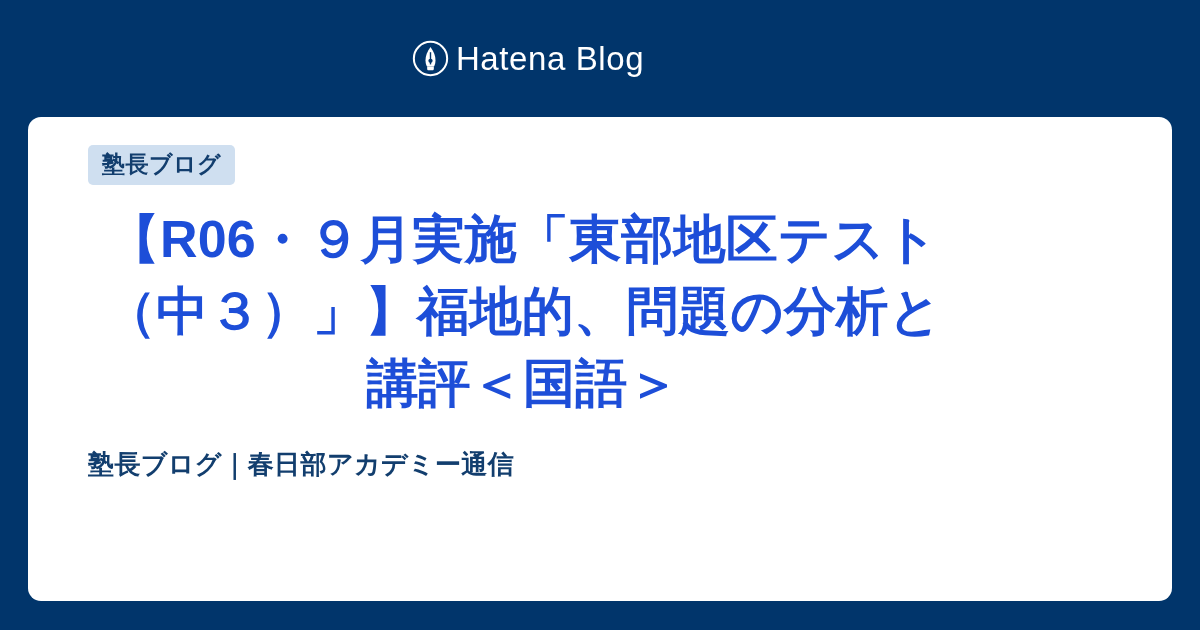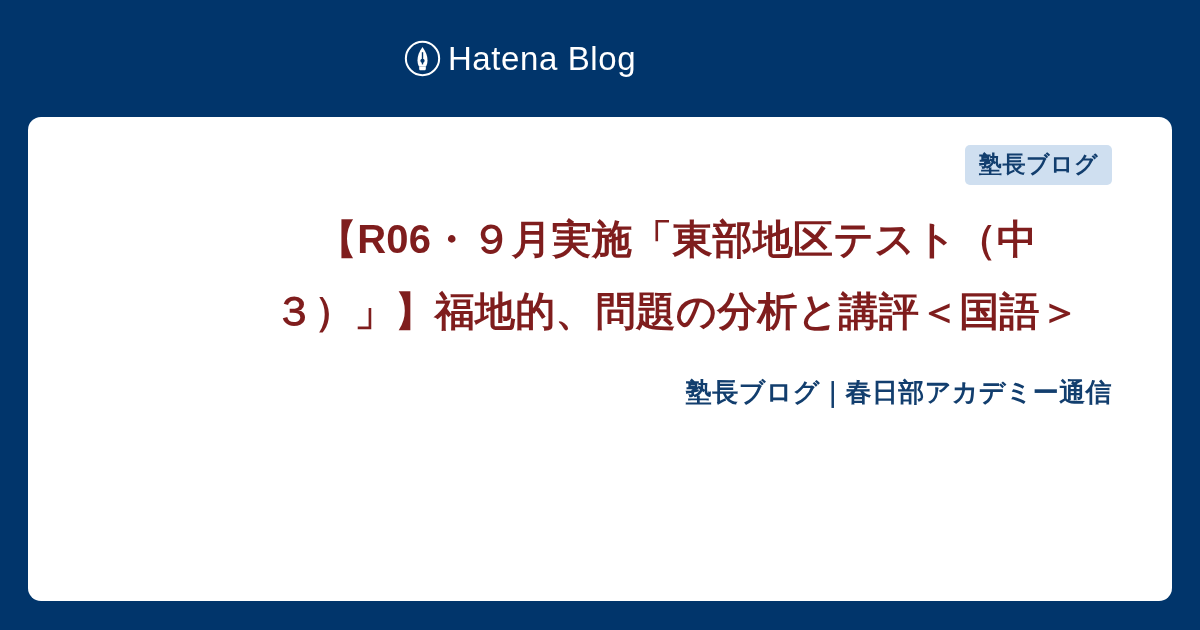"Hatena Blog" .brand-bar { left: 8px -> 16px }
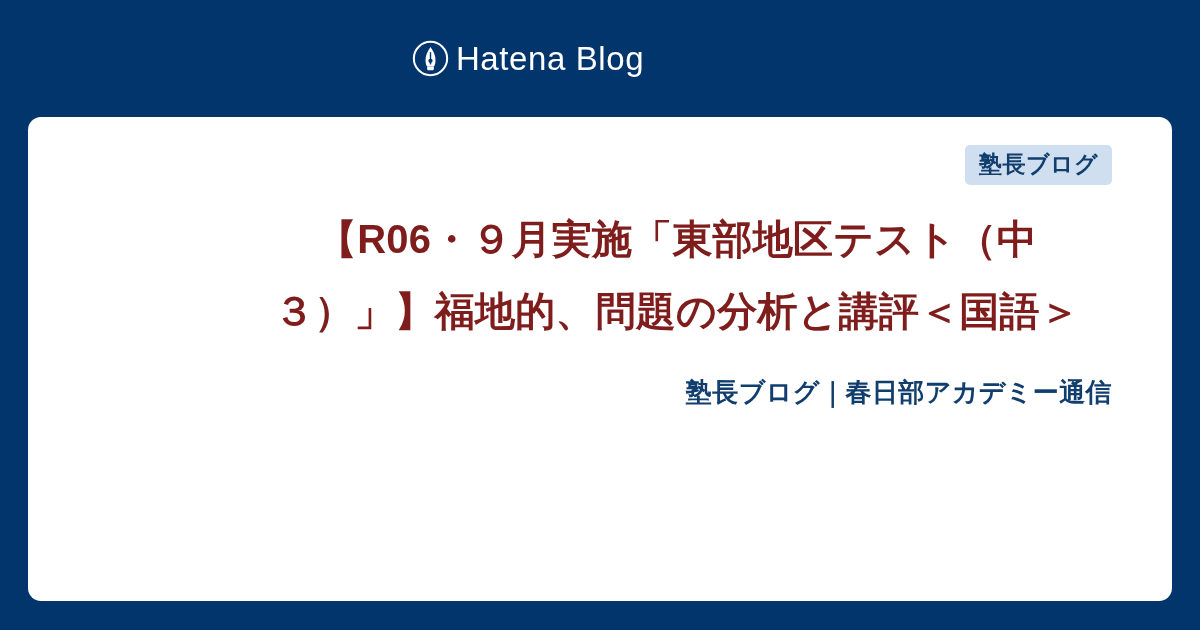"塾長ブログ" .content-card { align-items: flex-end -> flex-start }
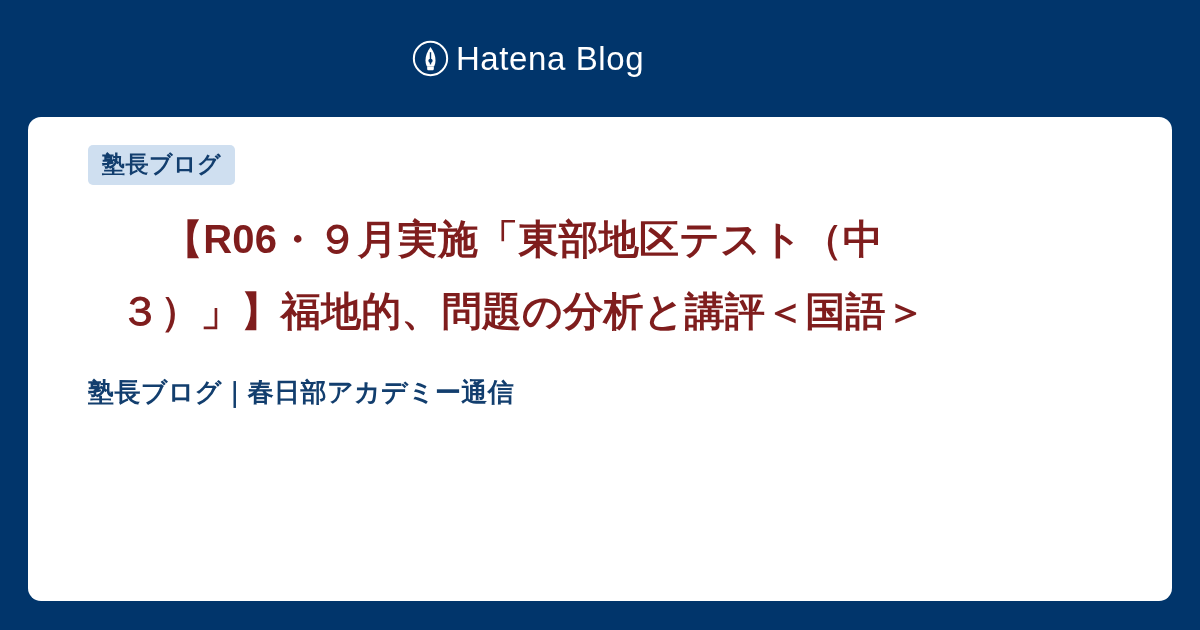"【R06・９月実施「東部地区テスト（中３）」】福地的、問題の分析と講評＜国語＞" .entry-title { color: #7f1d1d -> #1d4ed8; font-size: 40px -> 52px }
